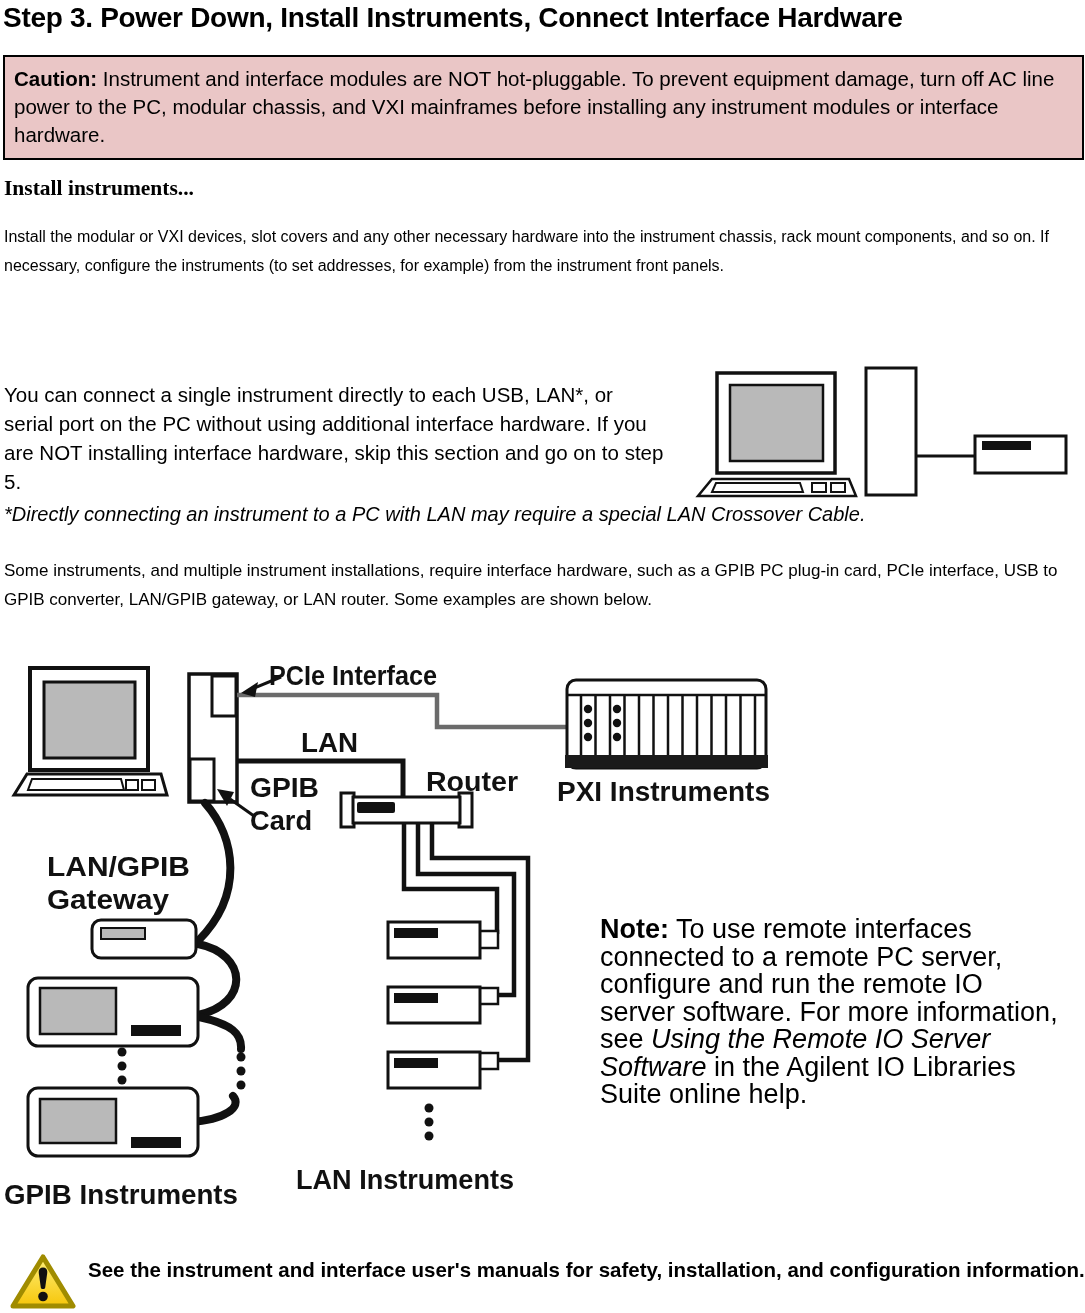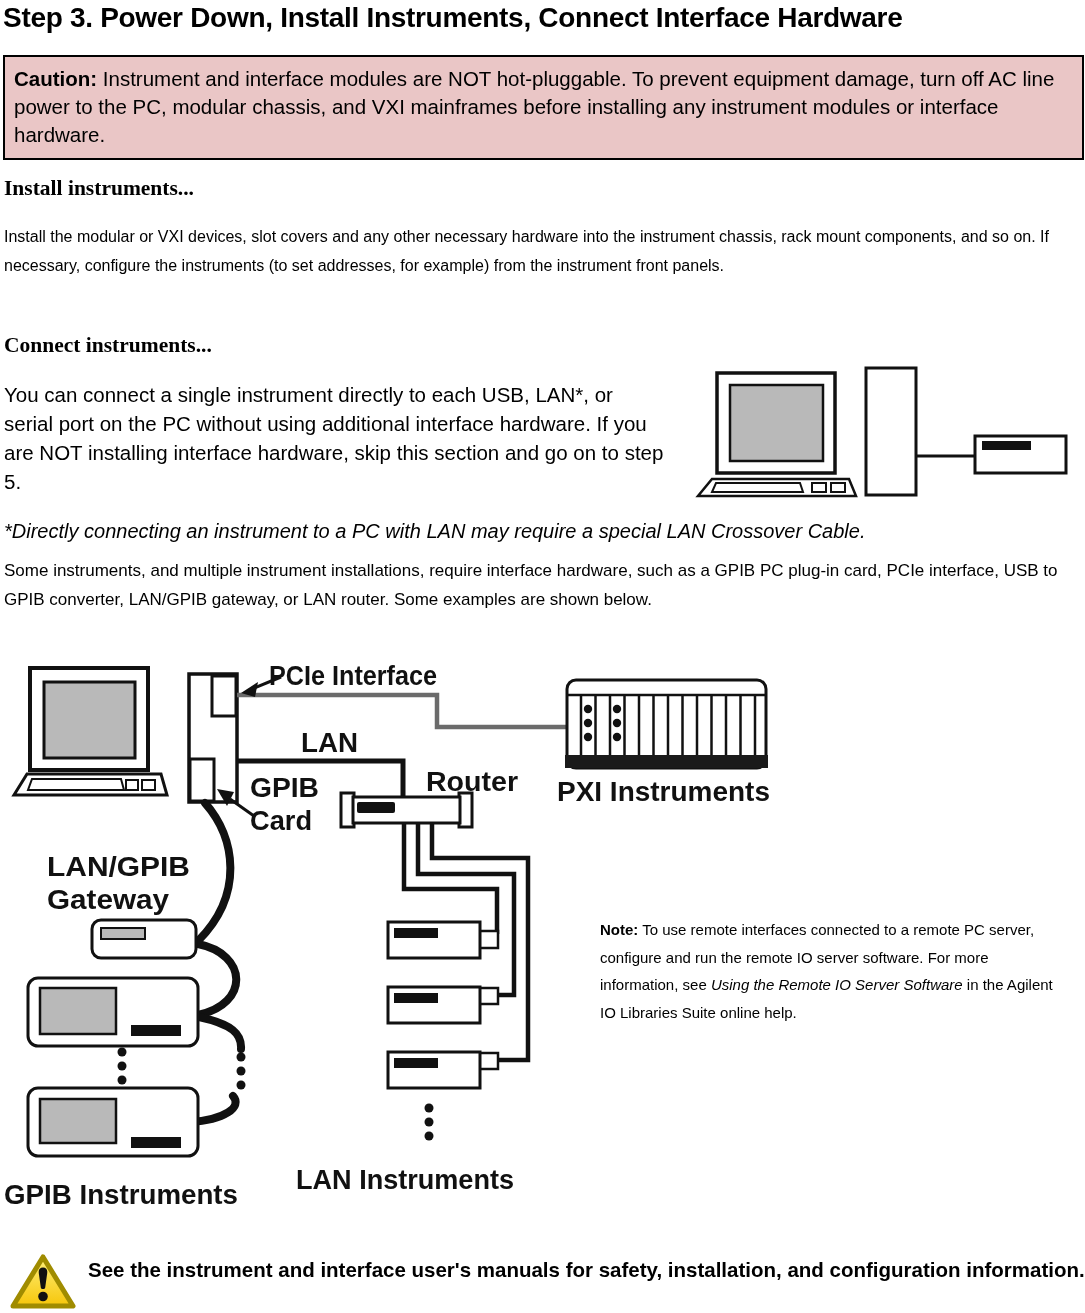"Connect instruments..." div.abs { html: <div>Connect instruments...</div> -> none }
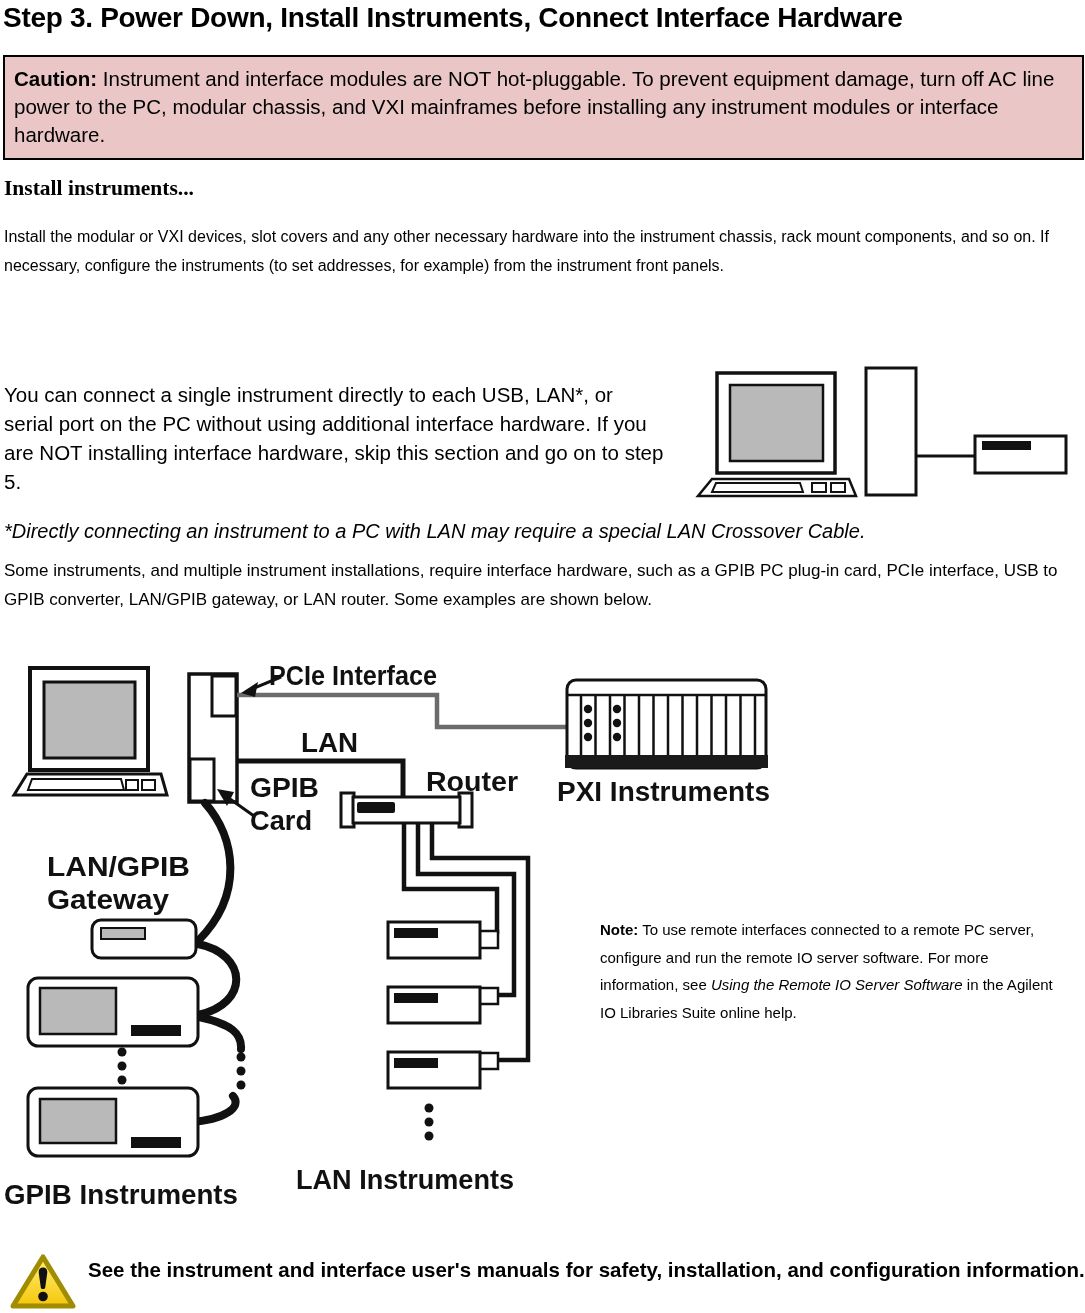"*Directly connecting an instrument to" #footnote { margin-top: 17px -> none }
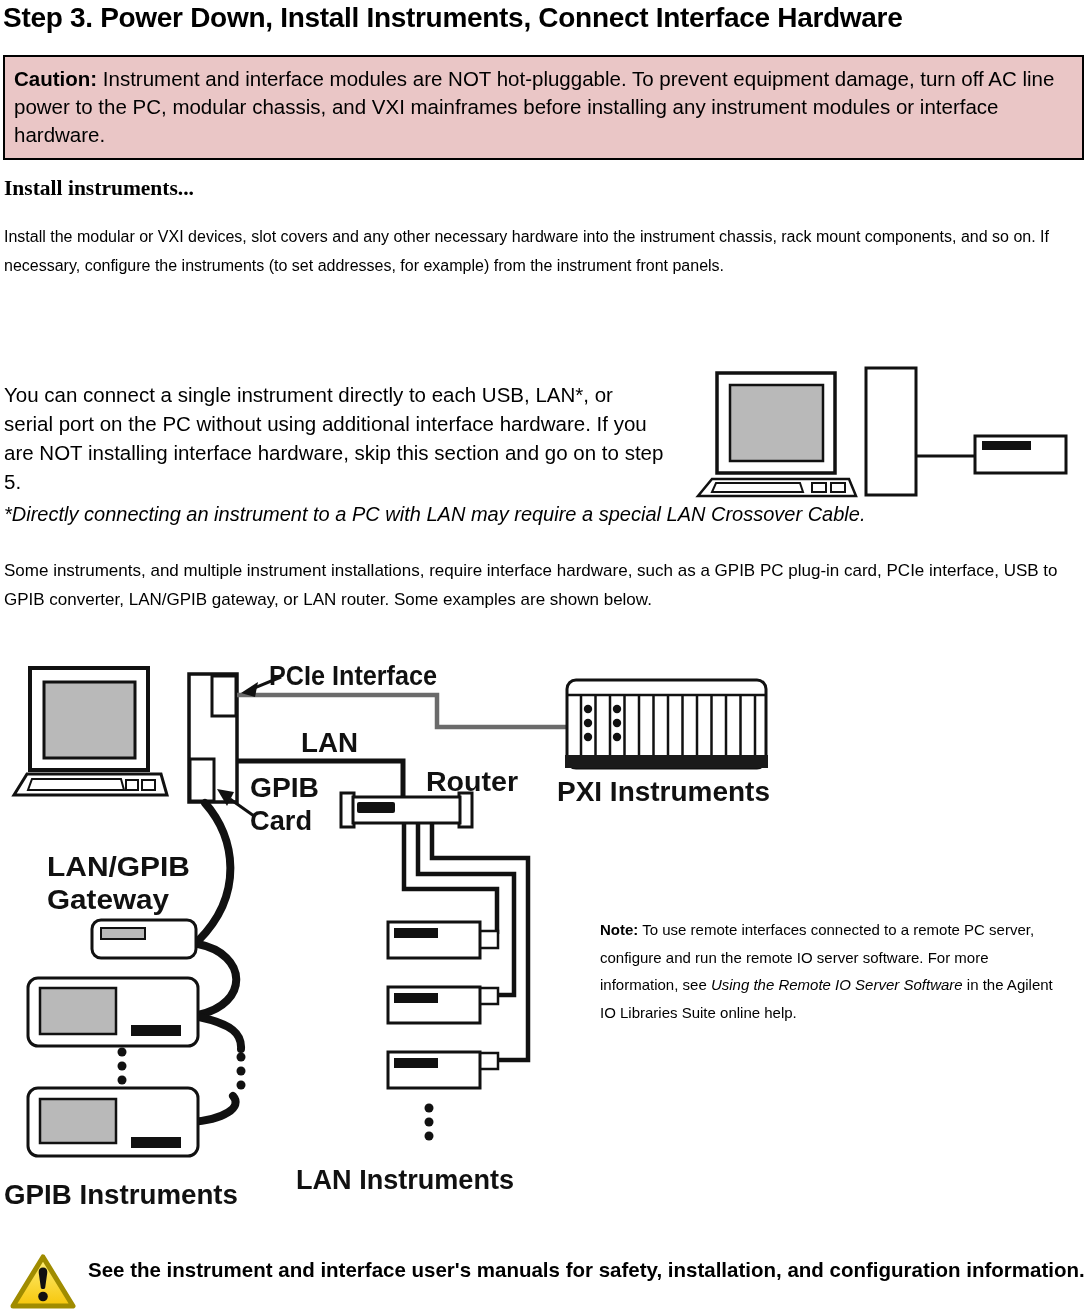"Note: To use remote interfaces" #note-block { font-size: 15px -> 27px }
